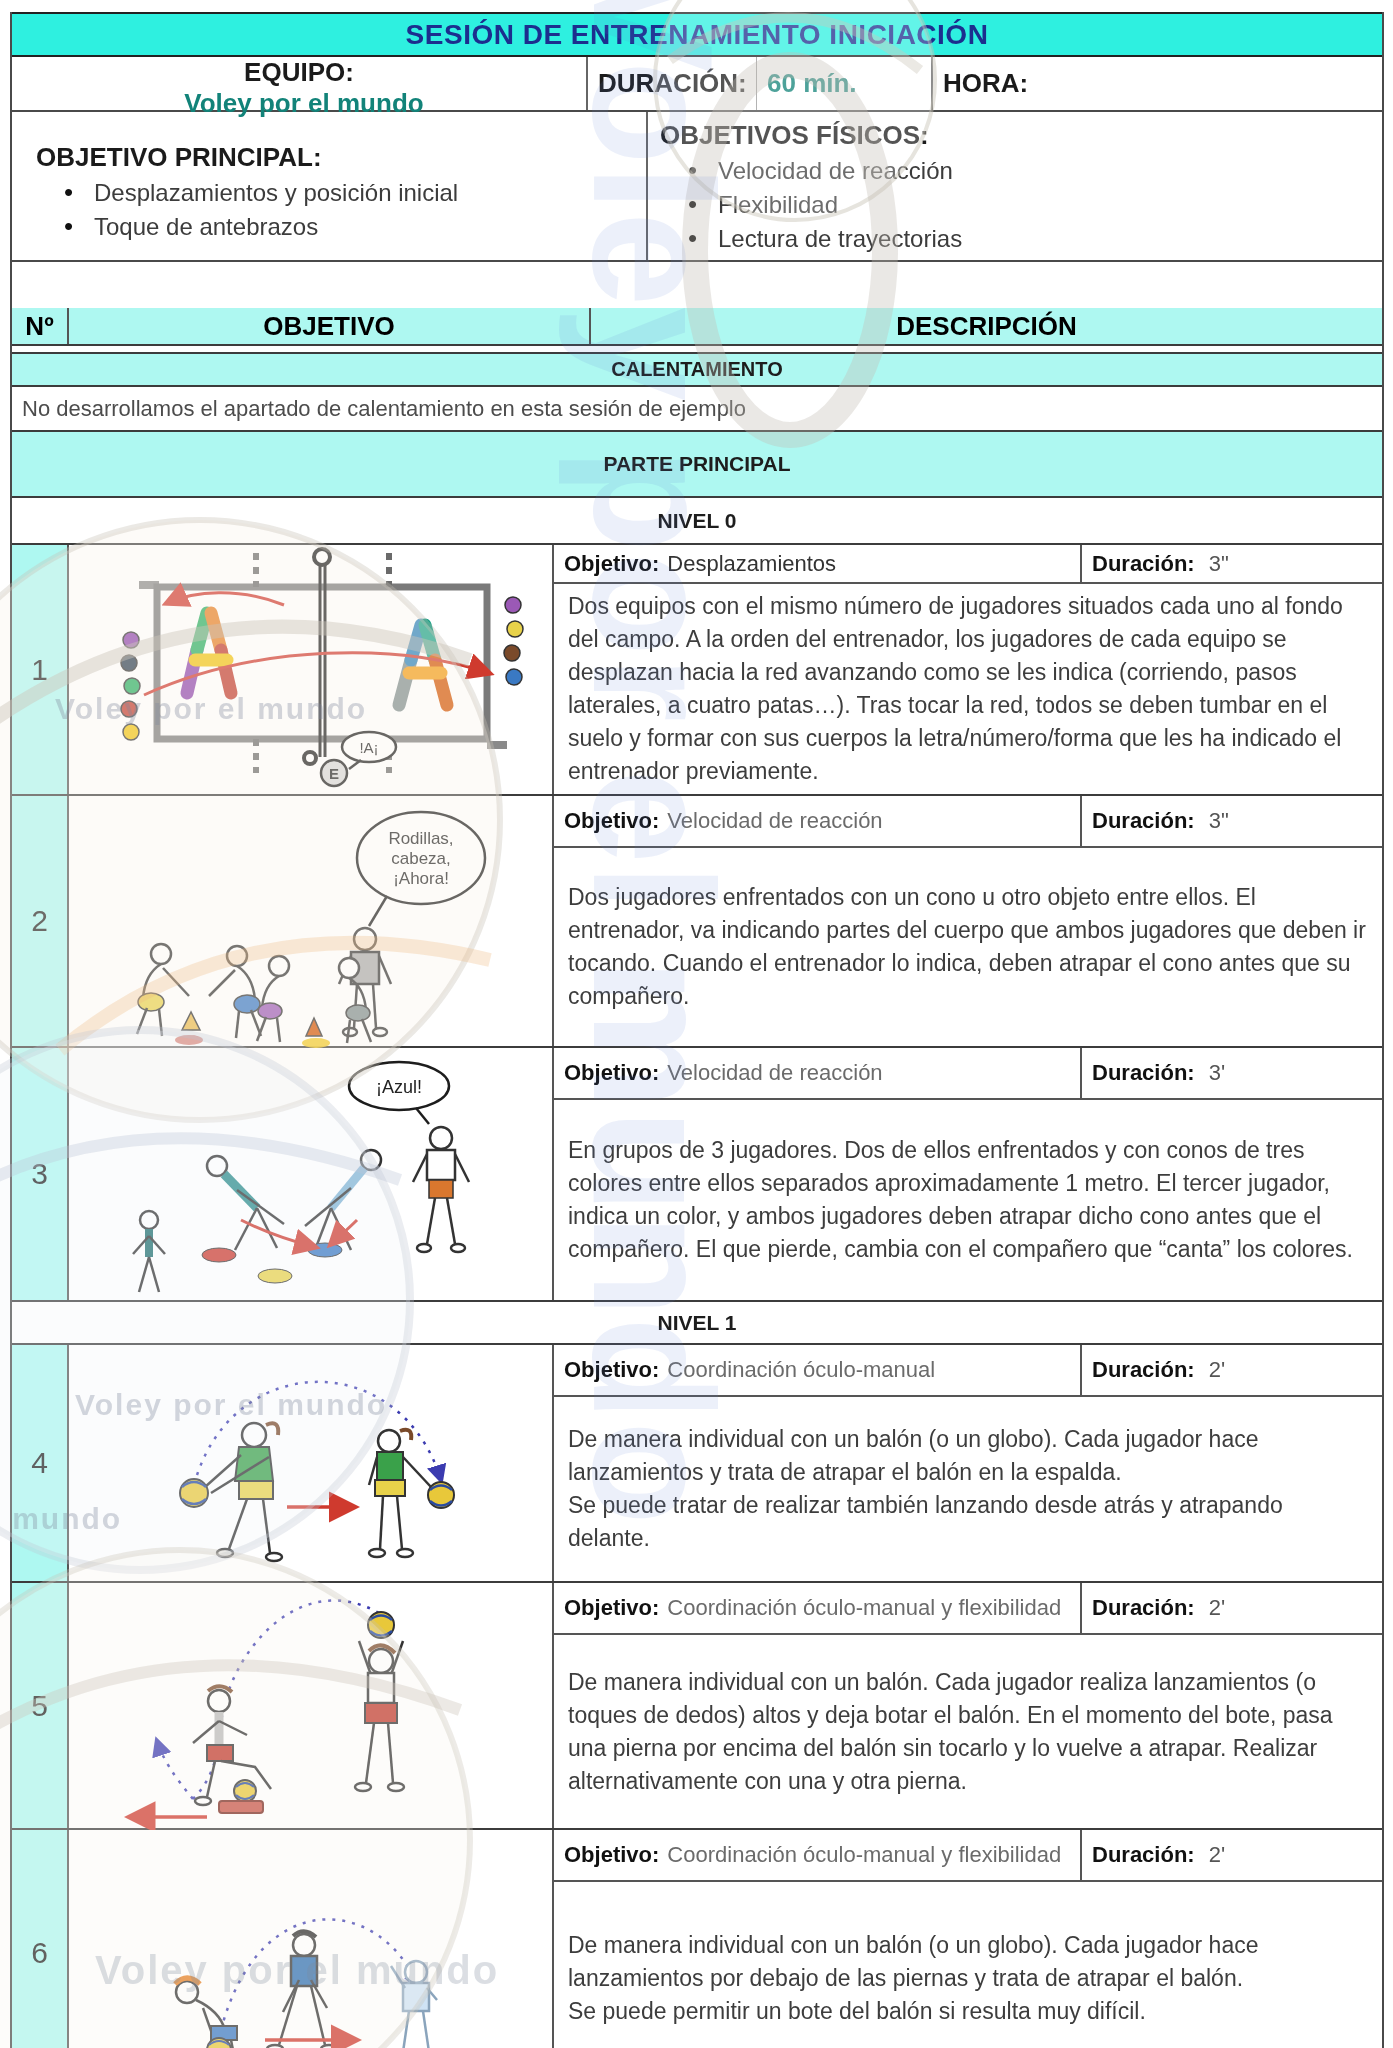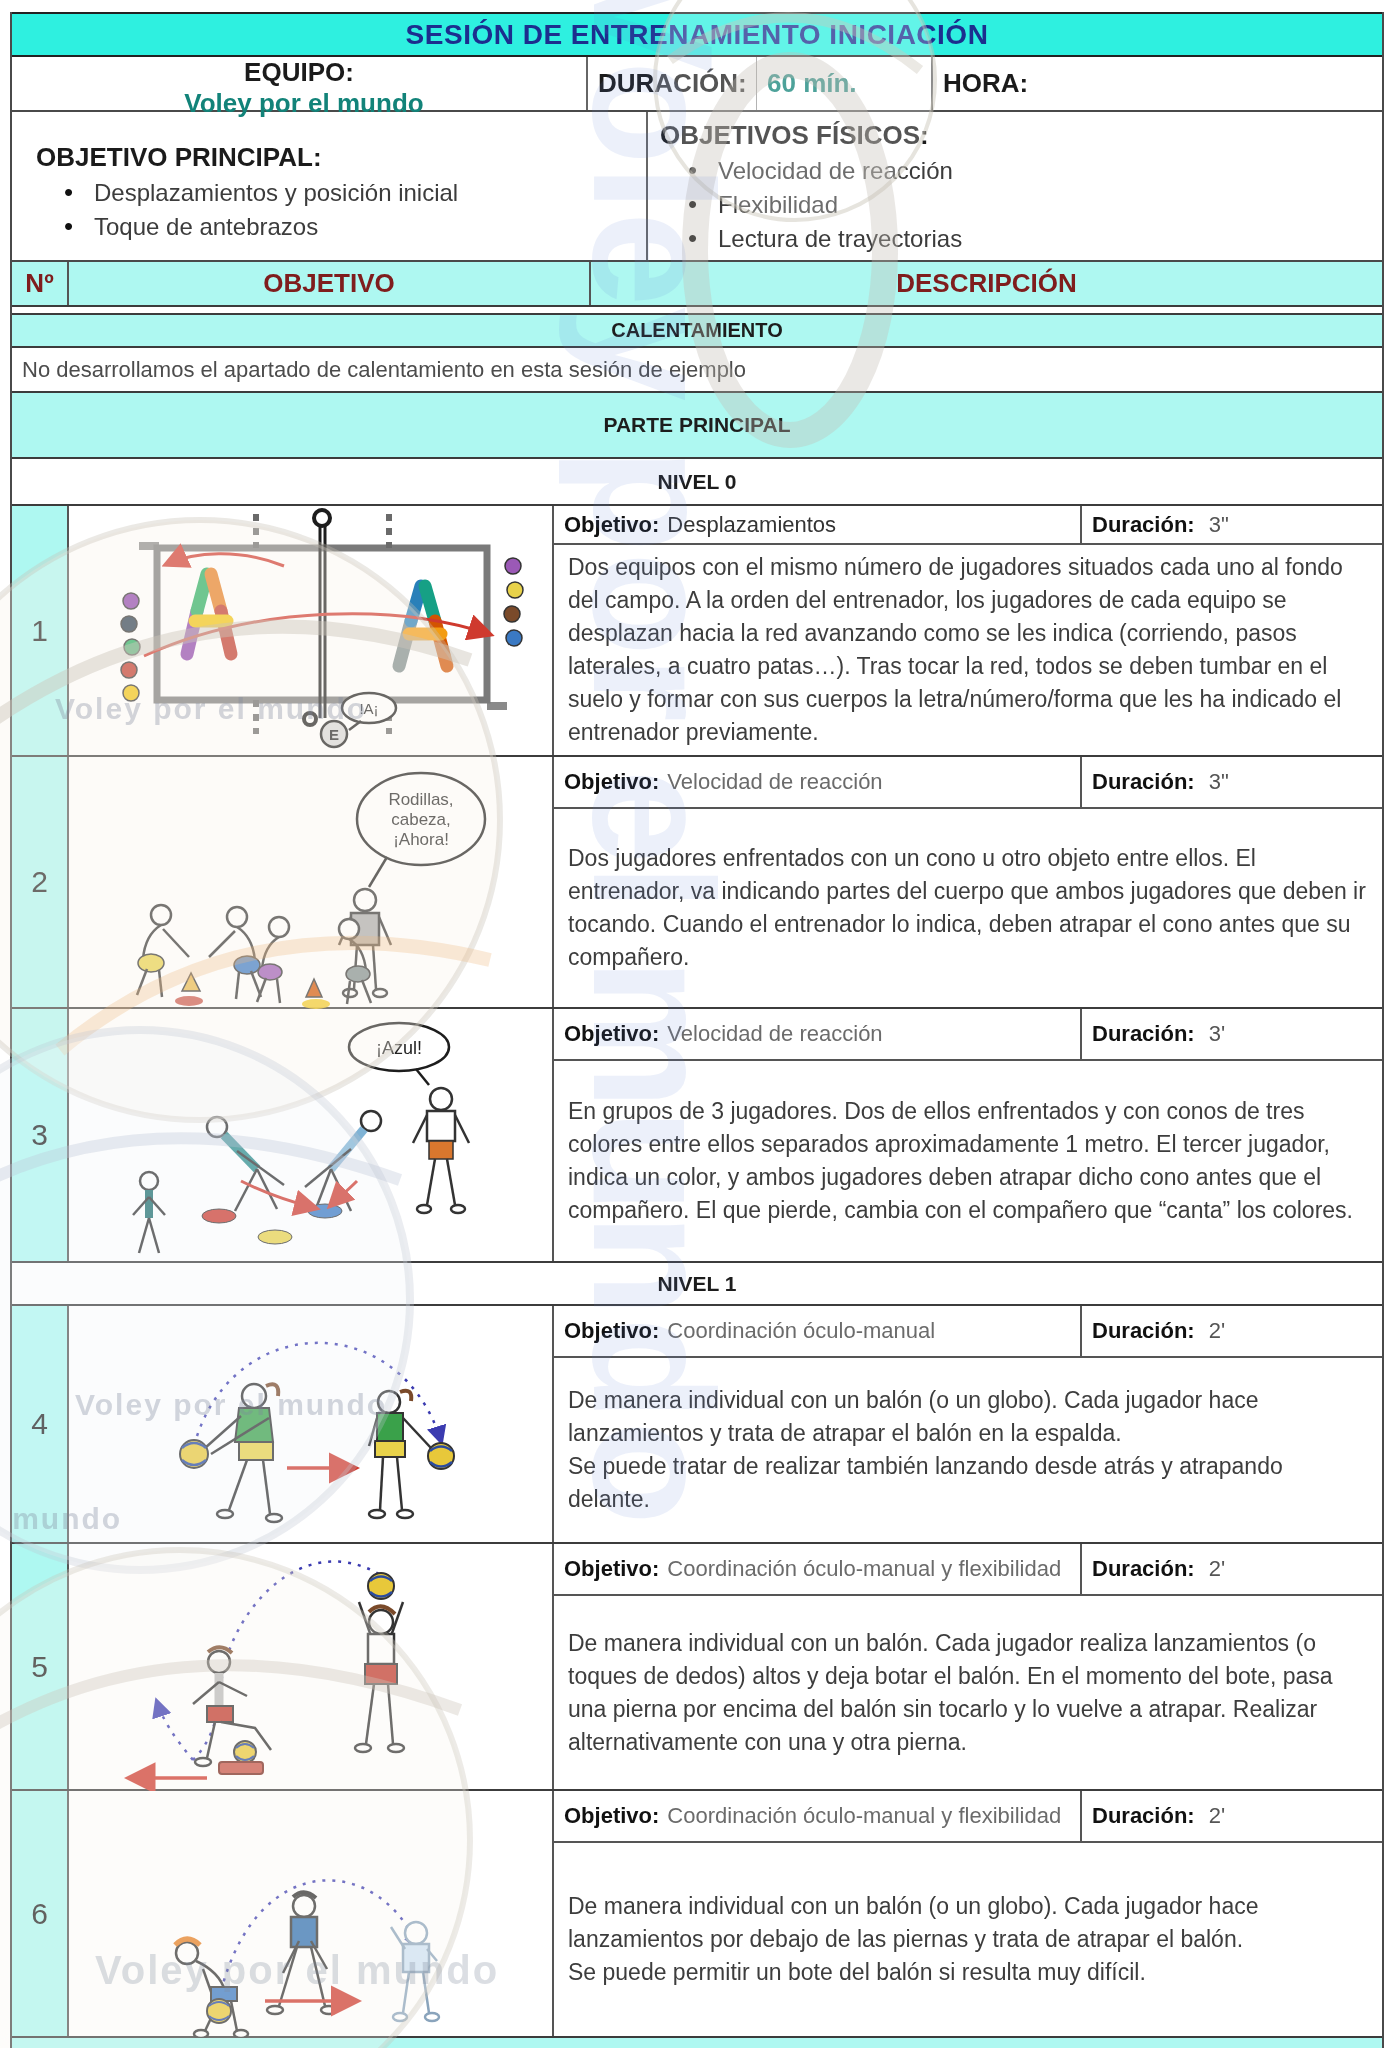"Nº" .row-thead { color: #7f1d1d -> #000000; height: 45px -> 38px; margin-top: none -> 46px }
